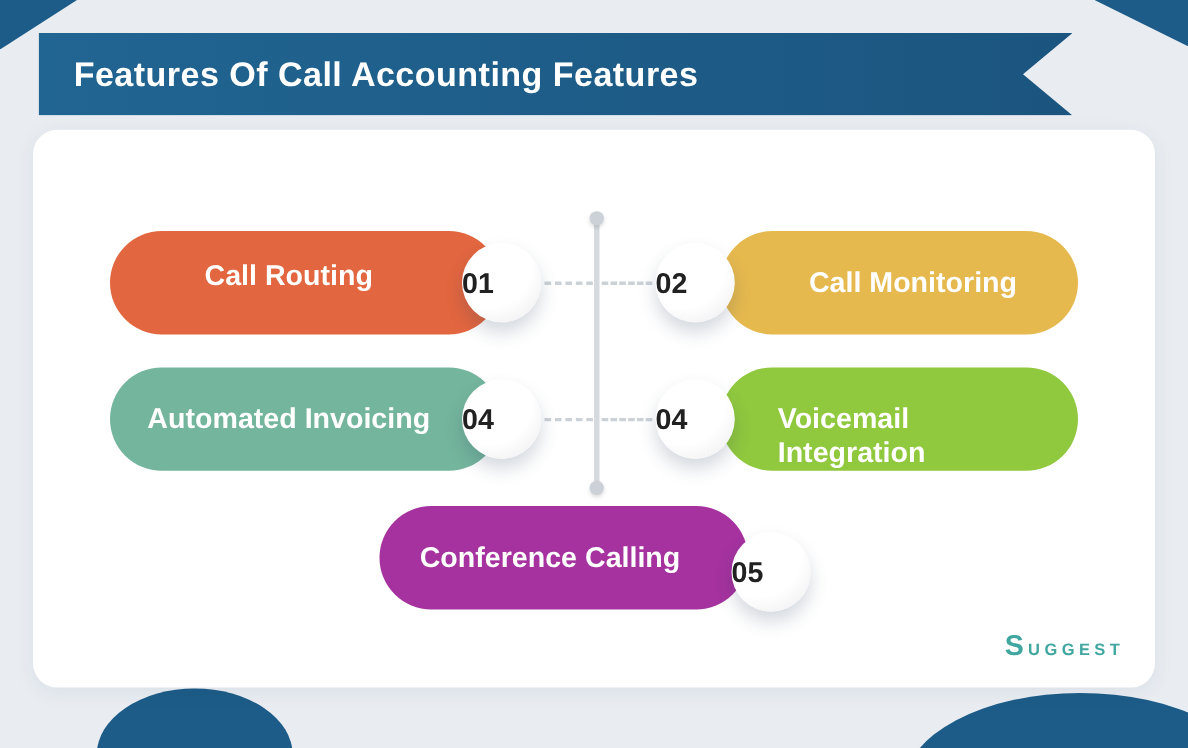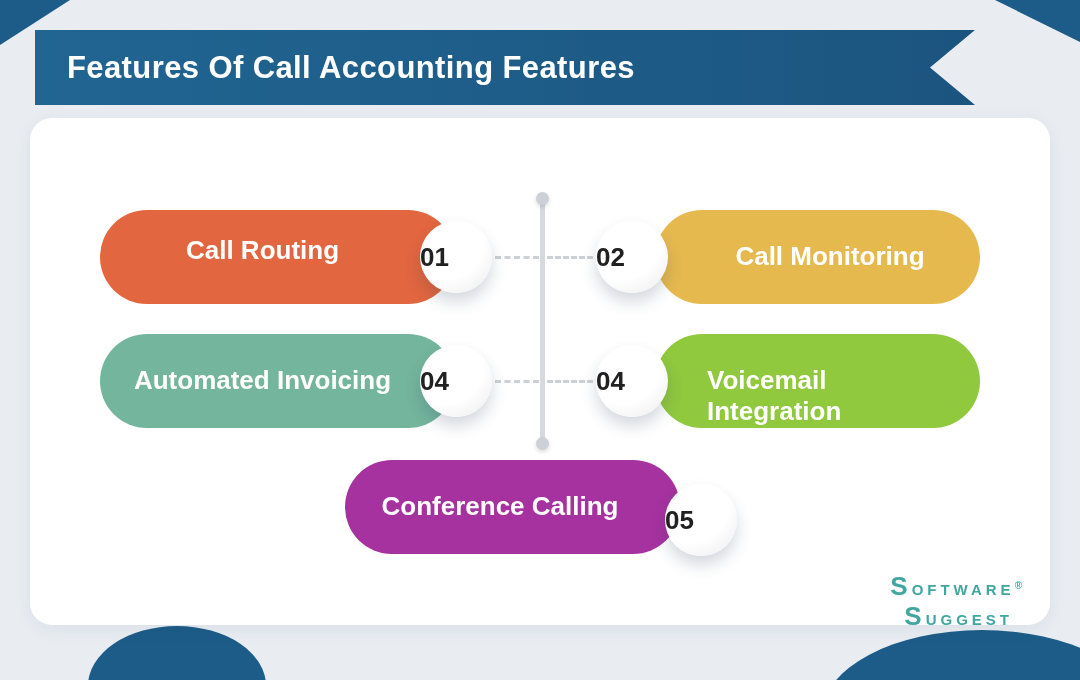"SOFTWARE®" div.logo-line { html: <div><span>Software</span><span>®</span></div> -> none }
